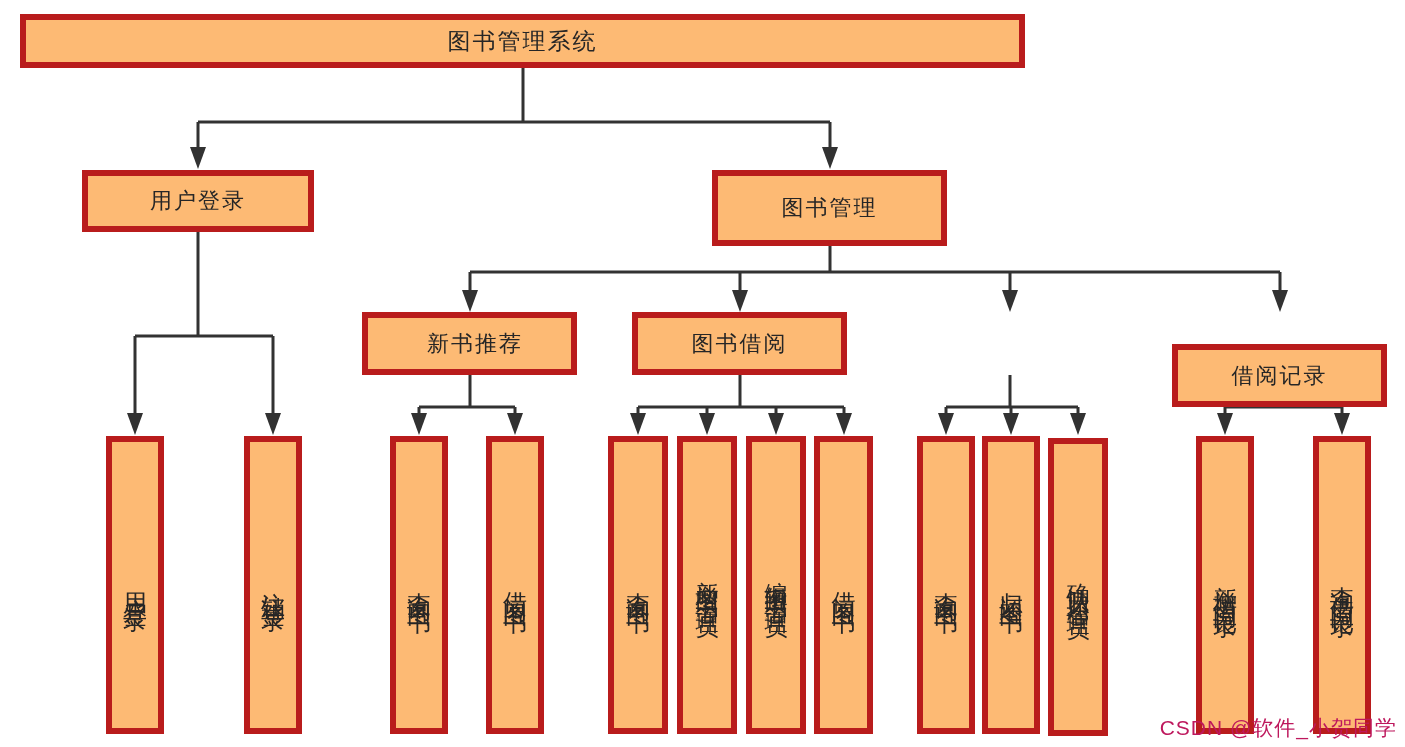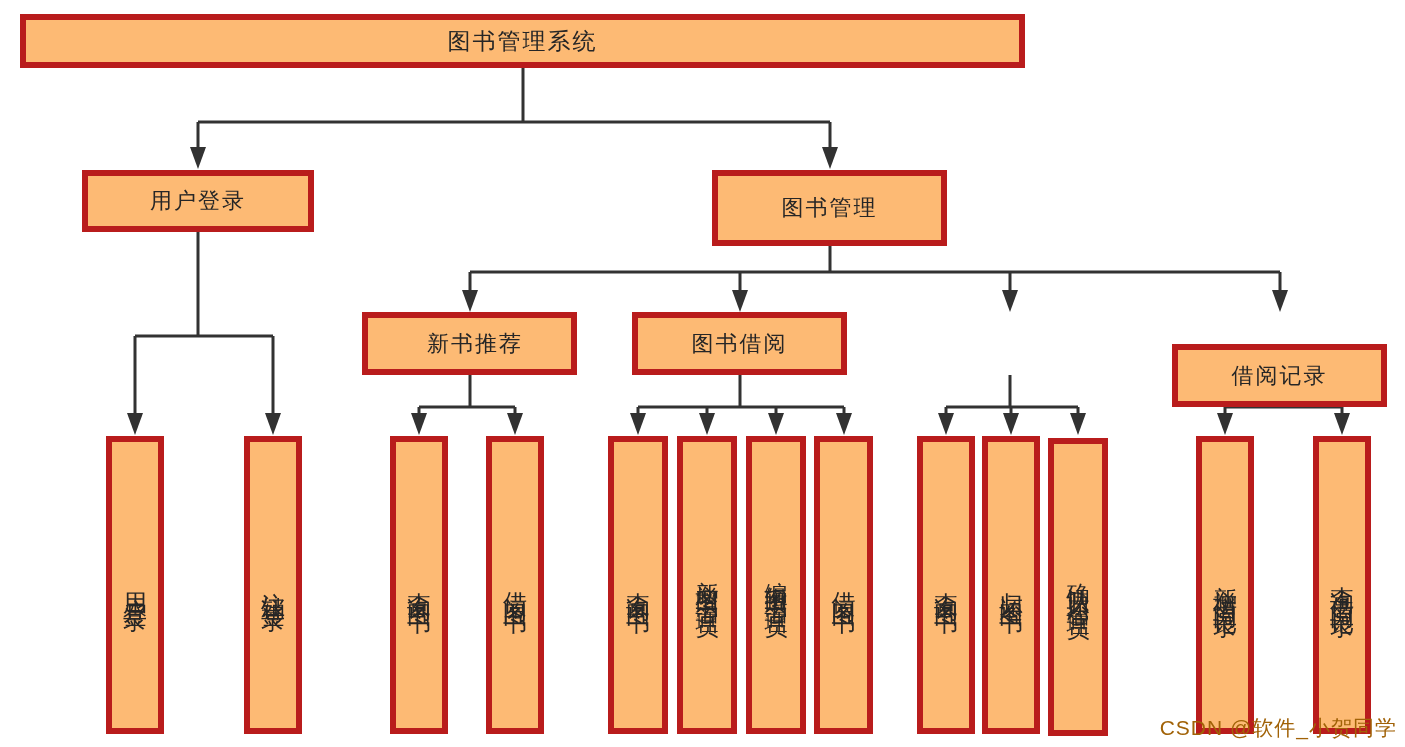"CSDN @软件_小贺同学" .watermark { color: #a16207 -> #be185d }
